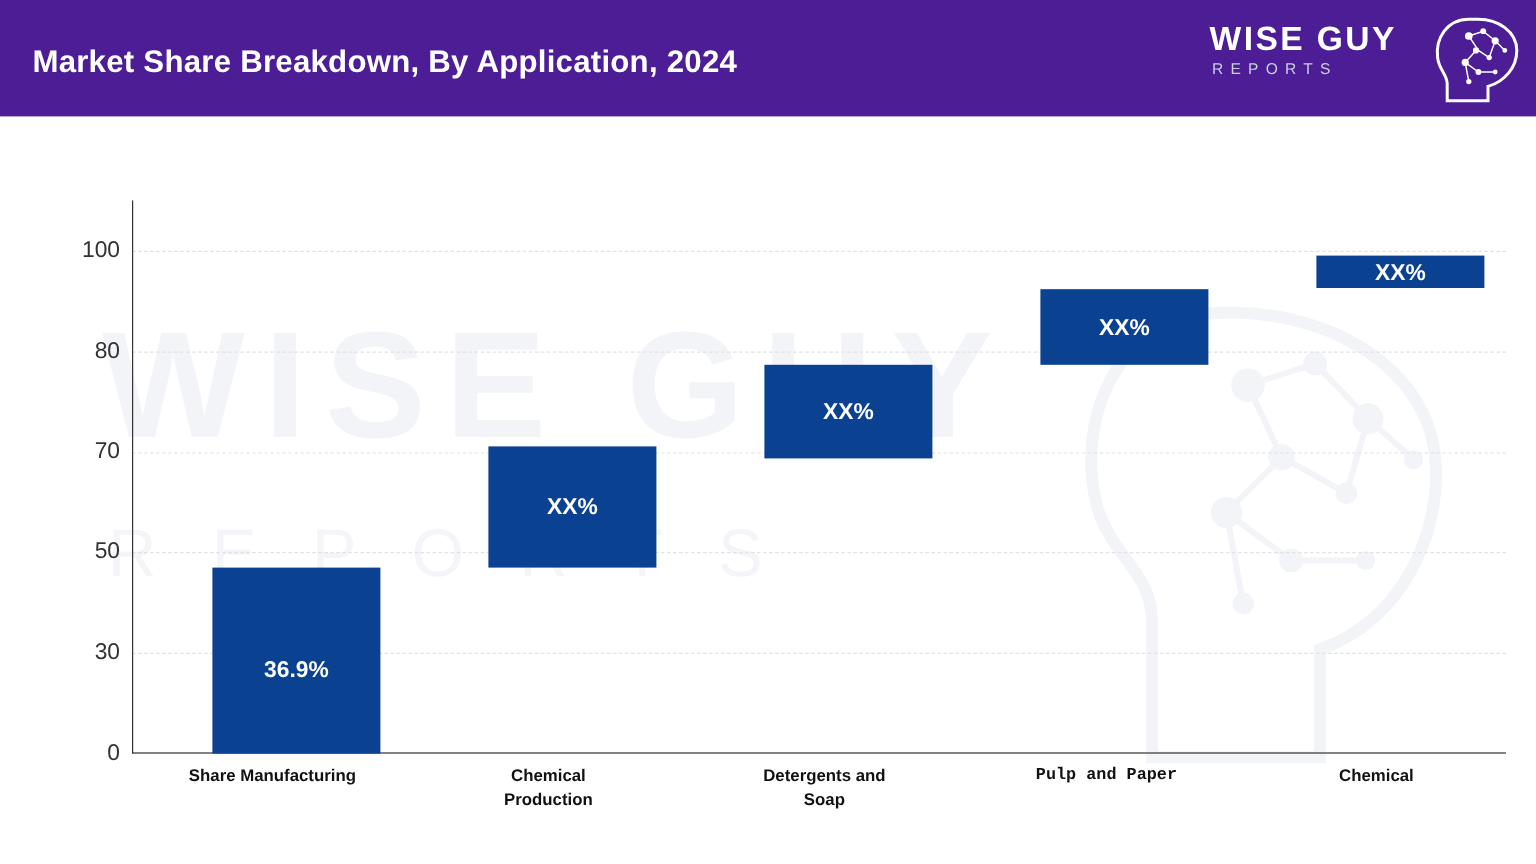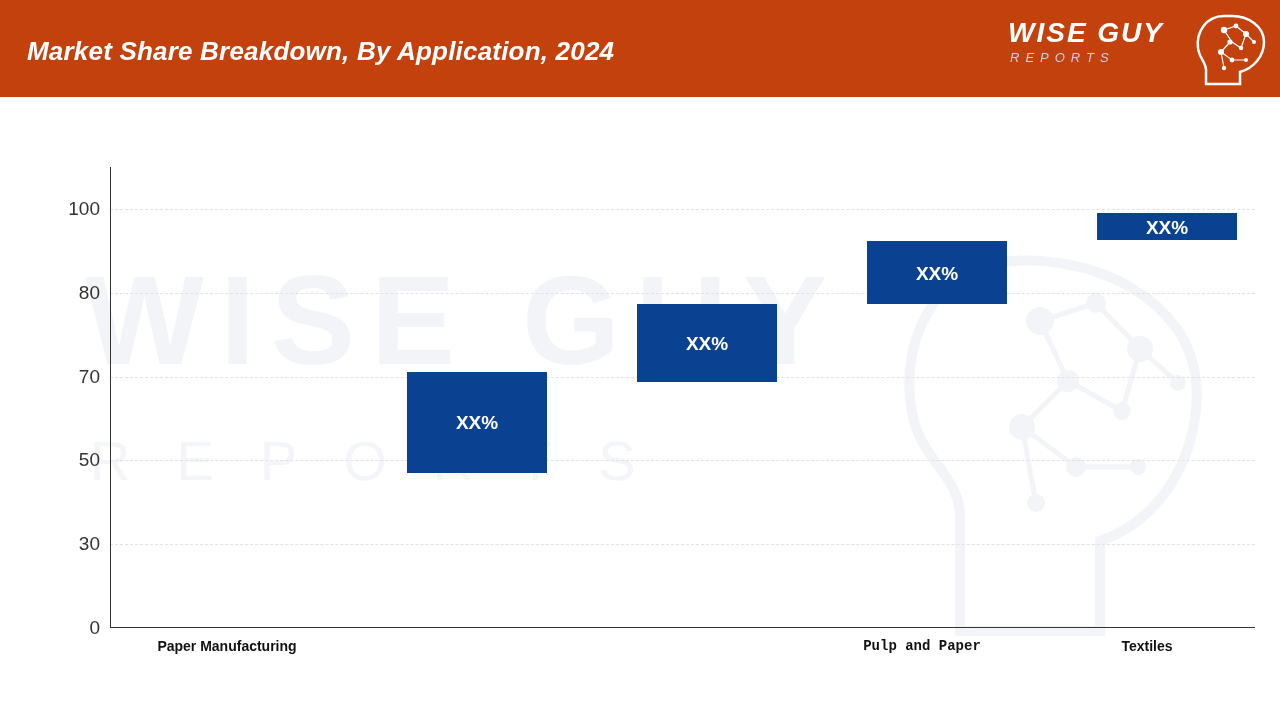"Market Share Breakdown, By Application," .header { background: #c2410c -> #4c1d95; font-style: italic -> none }
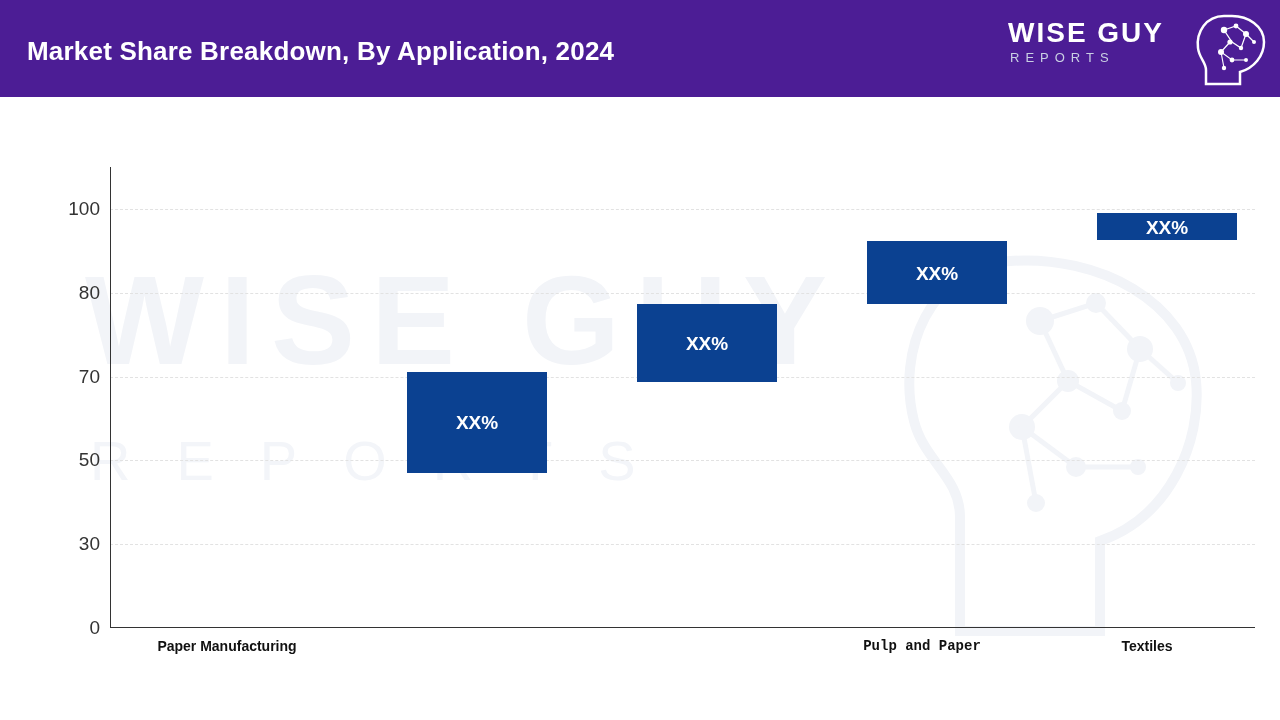"36.9%" div.bar { html: none -> <div> <div>36.9%</div> </div> }
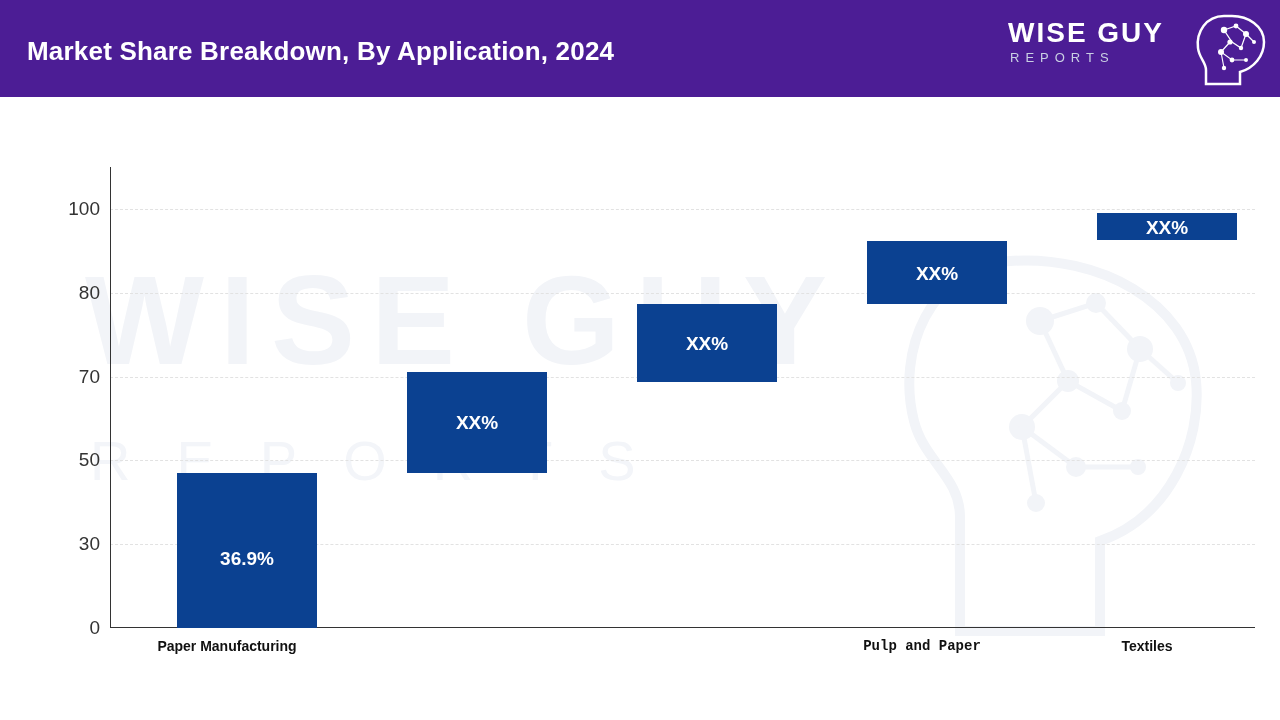"Paper Manufacturing" span { text: Paper -> Share }
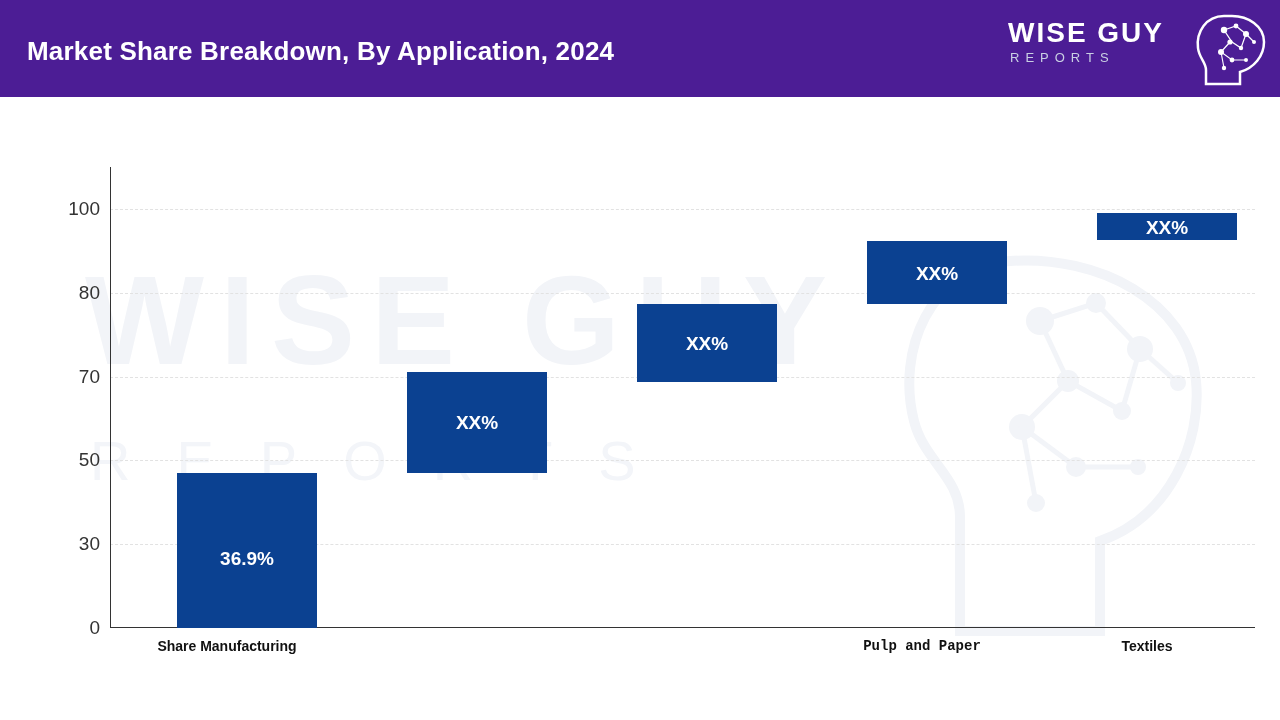"Chemical Production" div.cat-label { html: none -> <div> <span>Chemical Production</span> </div> }
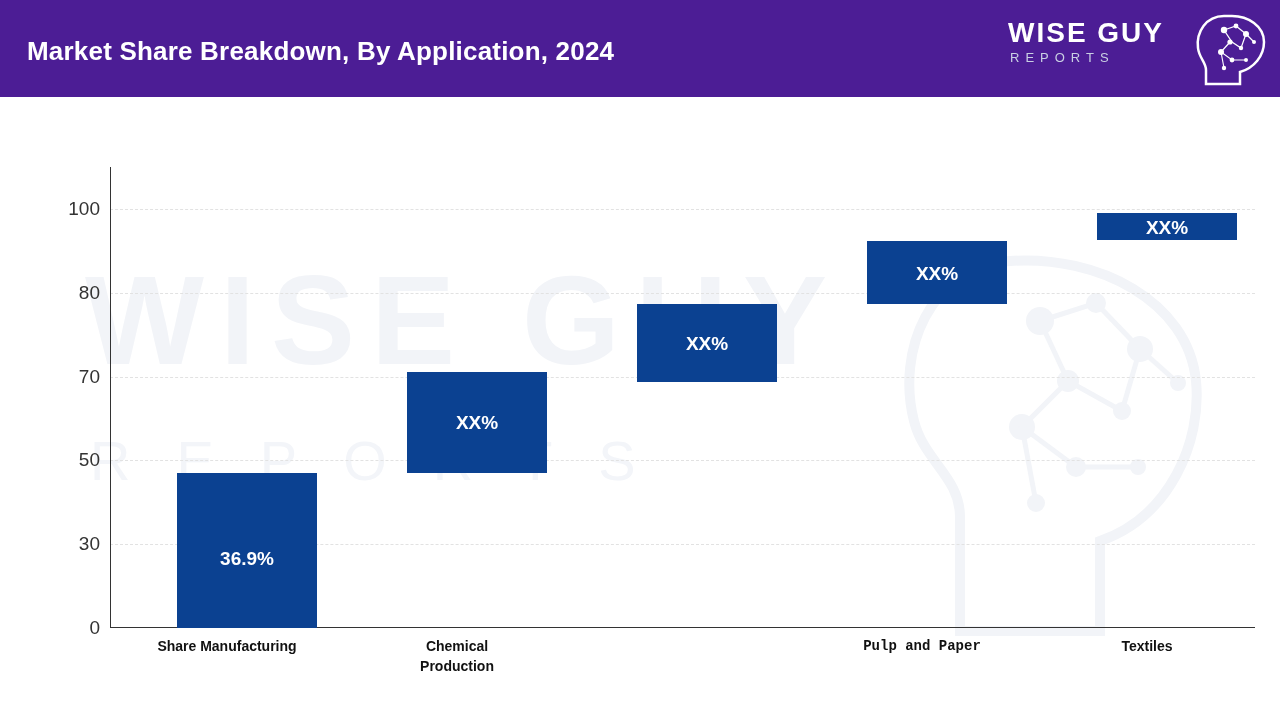"Detergents and Soap" div.cat-label { html: none -> <div> <span>Detergents and Soap</span> </div> }
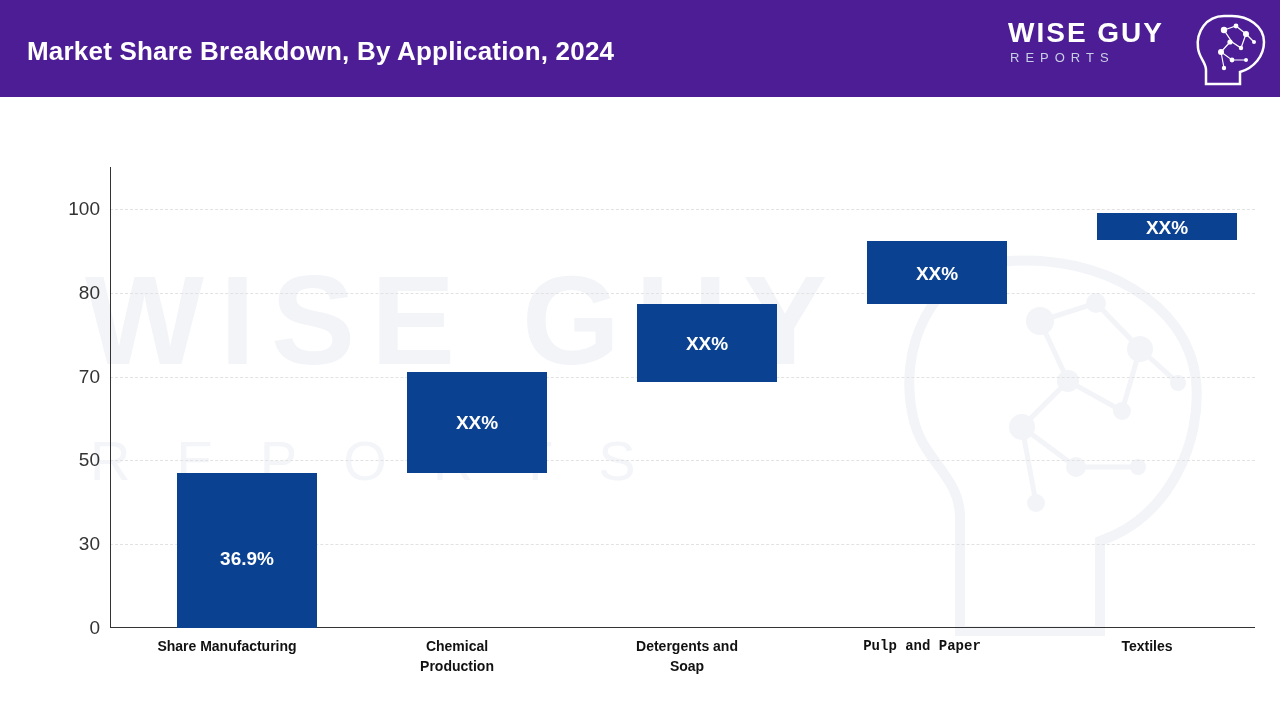"Textiles" span { text: Textiles -> Chemical }
